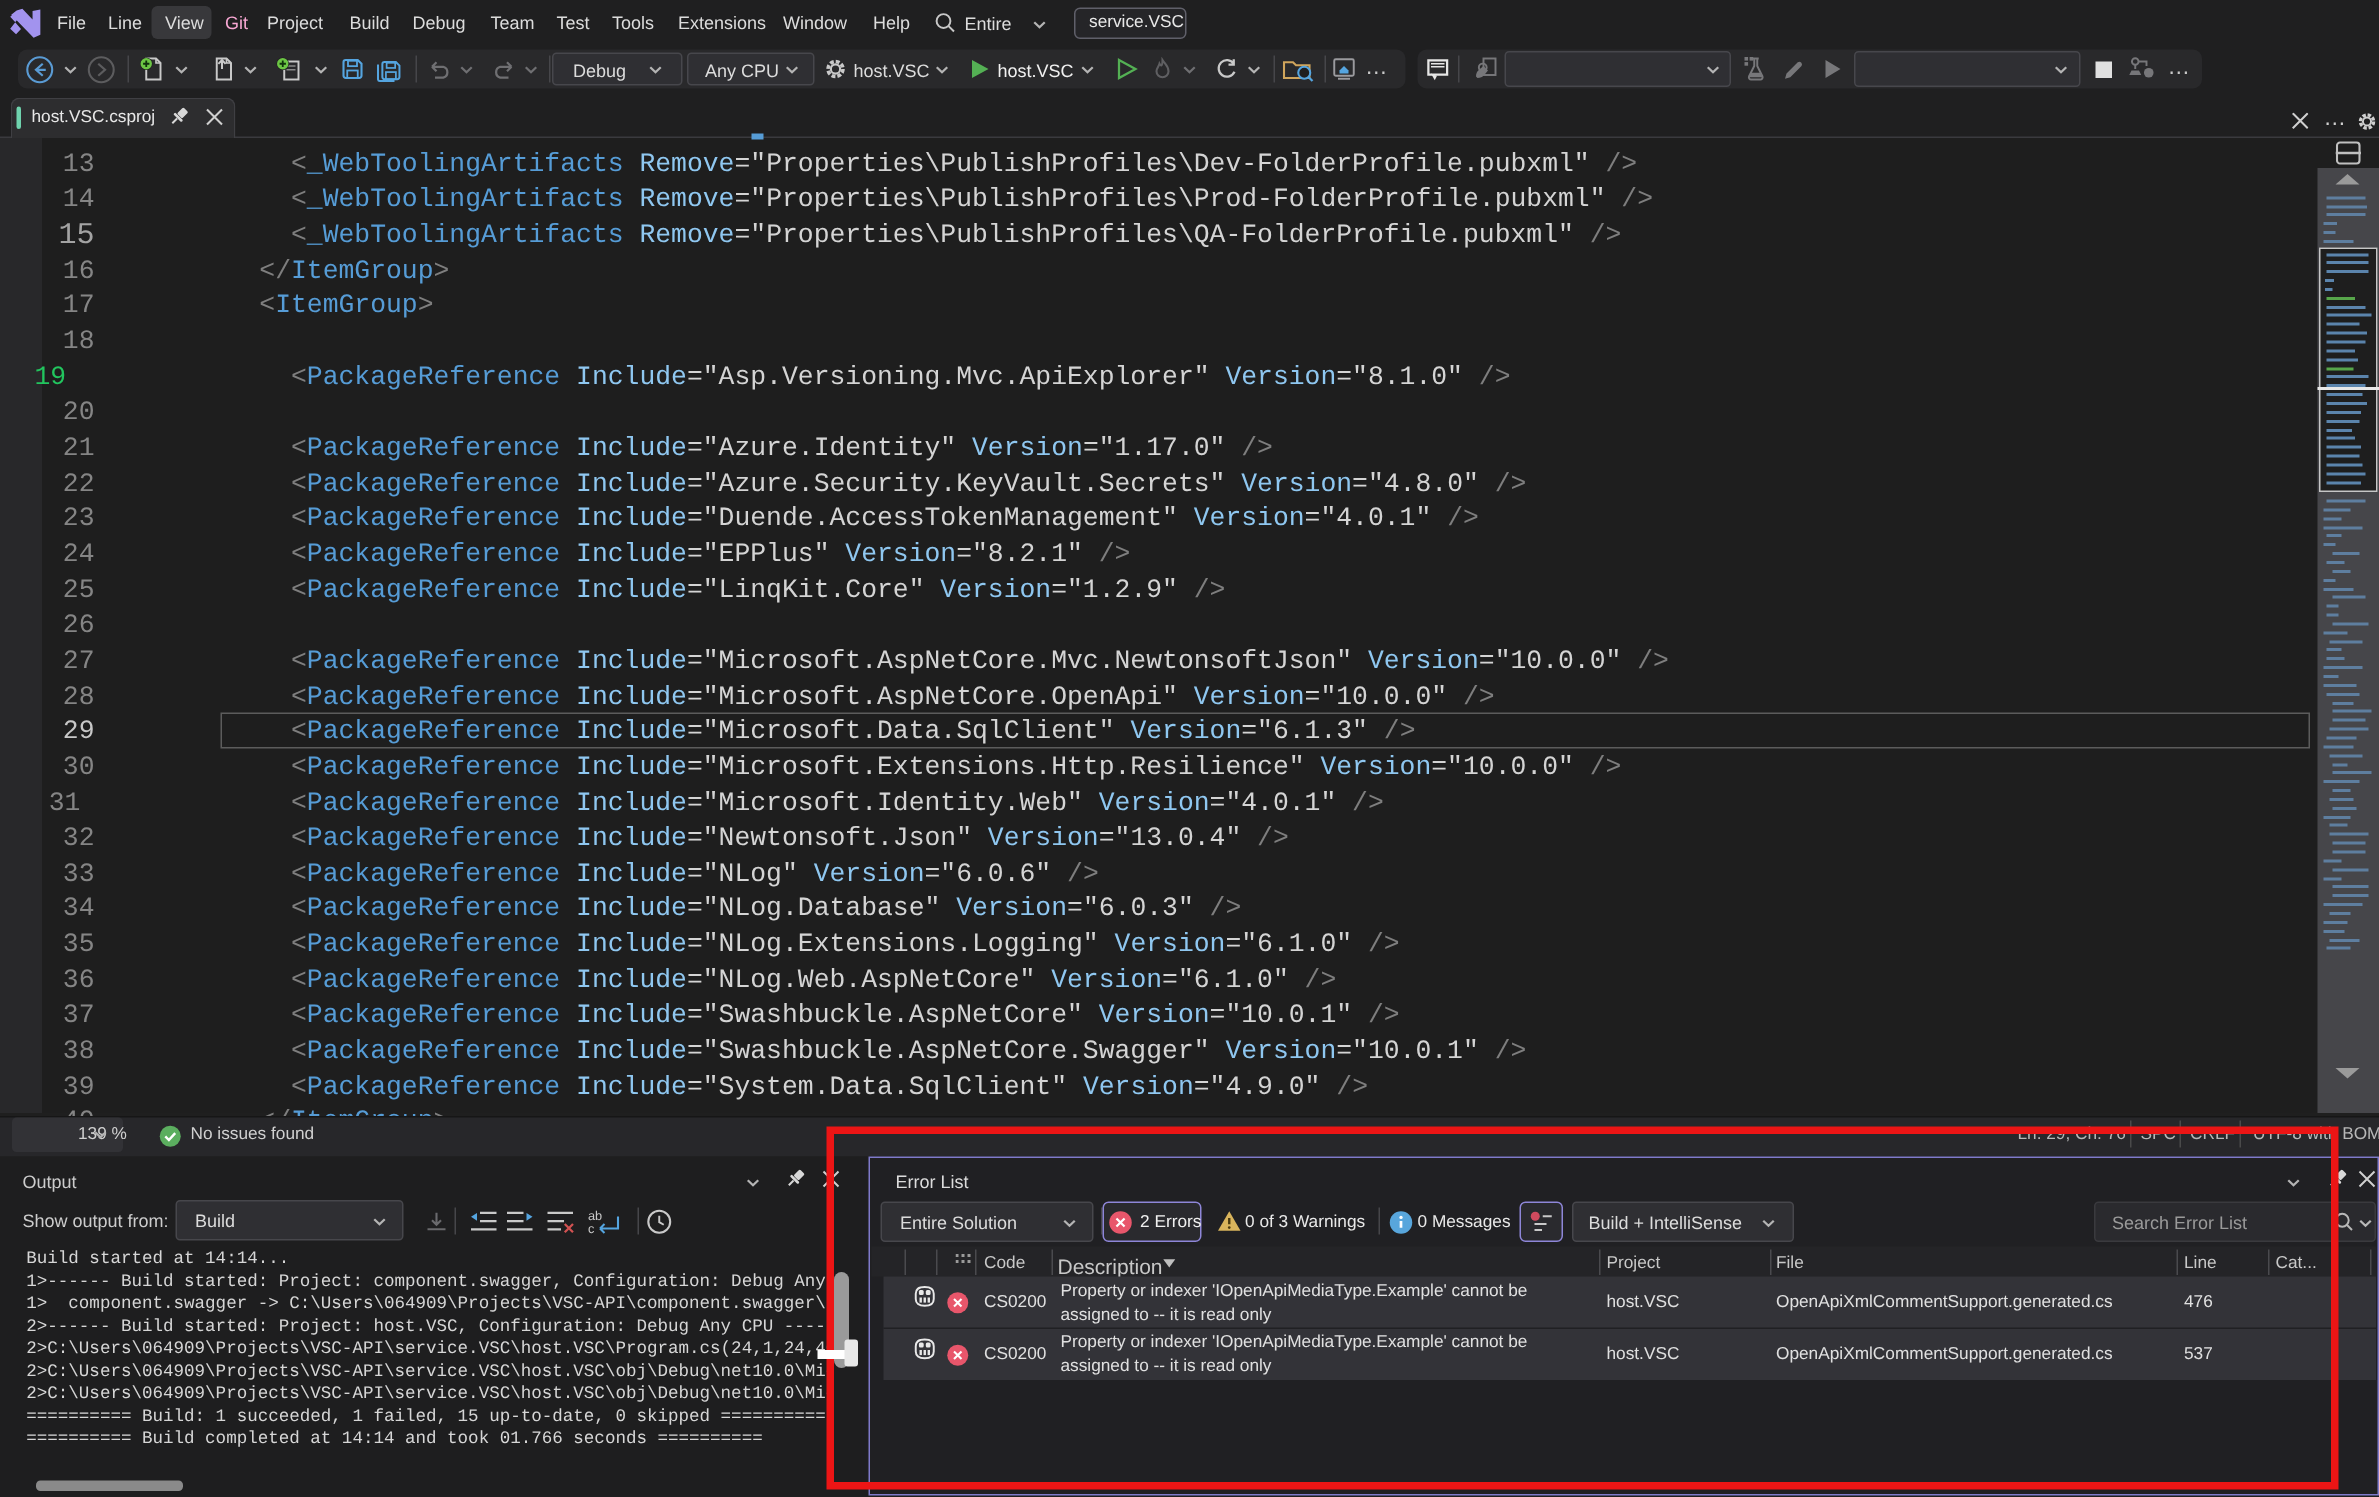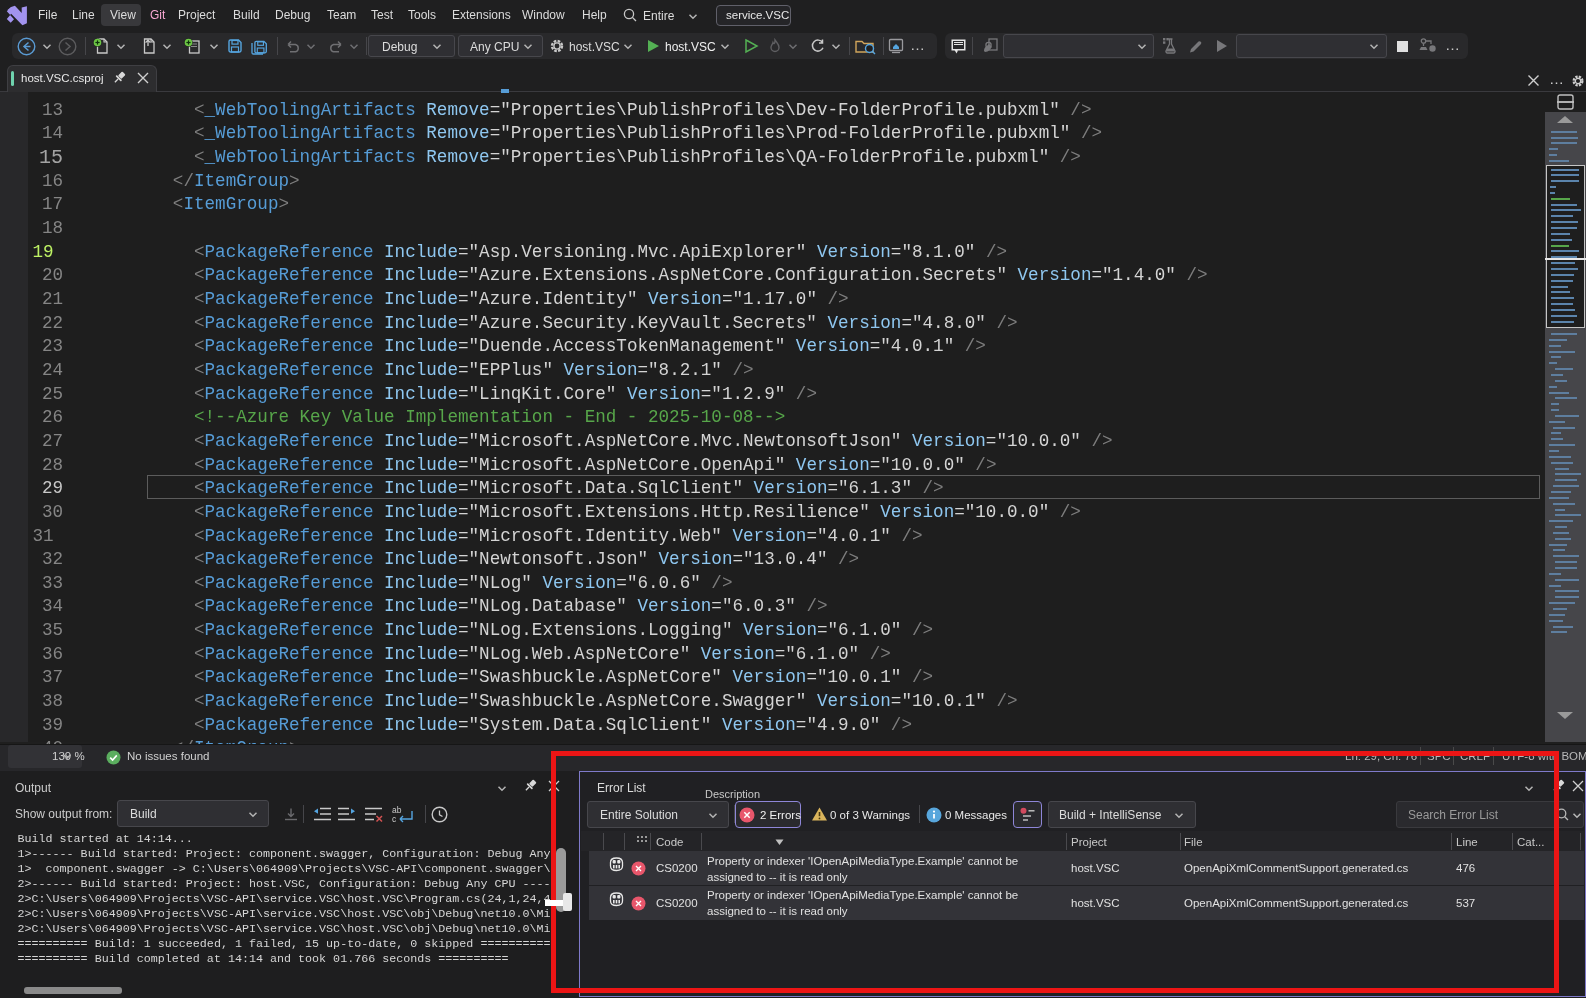"19" div.abs { color: #bef264 -> #22c55e; text-align: center -> left }
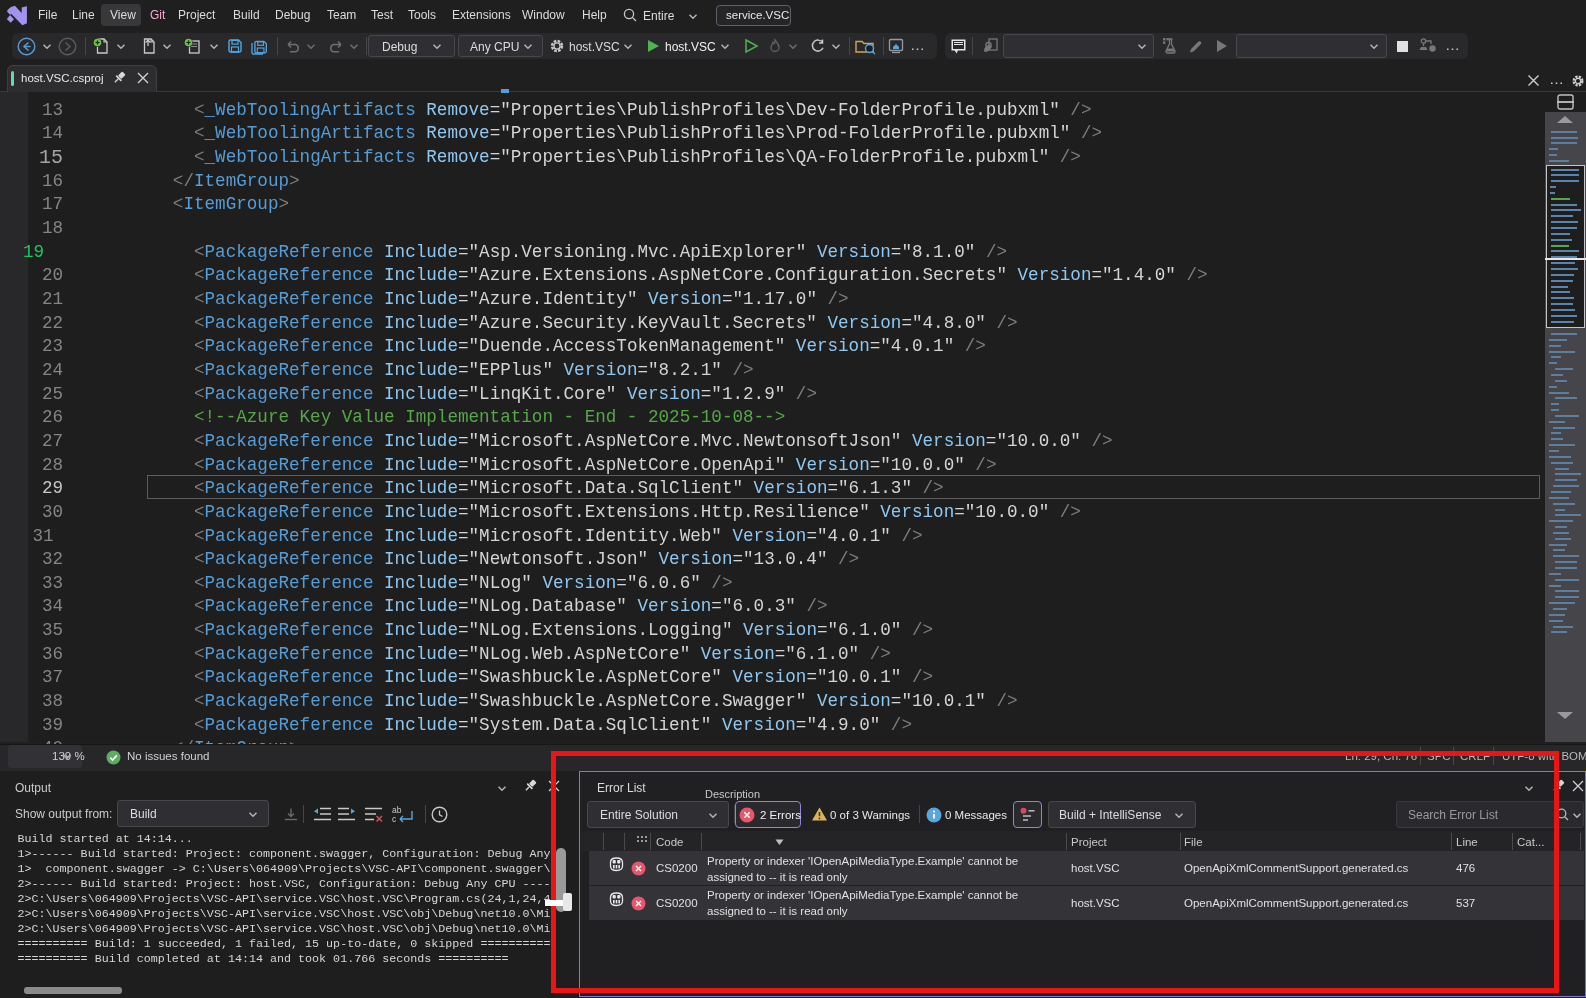"<PackageReference" div.abs { html: <div> <s1>&lt;</s1><s2>PackageReference</s2> <s3>Include</s3><s4>="Azure.Extensions.AspNetCore.Configuration.Secrets"</s4> <s3>Version</s3><s4>="1.4.0"</s4> <s1>/&gt;</s1></div> -> none }
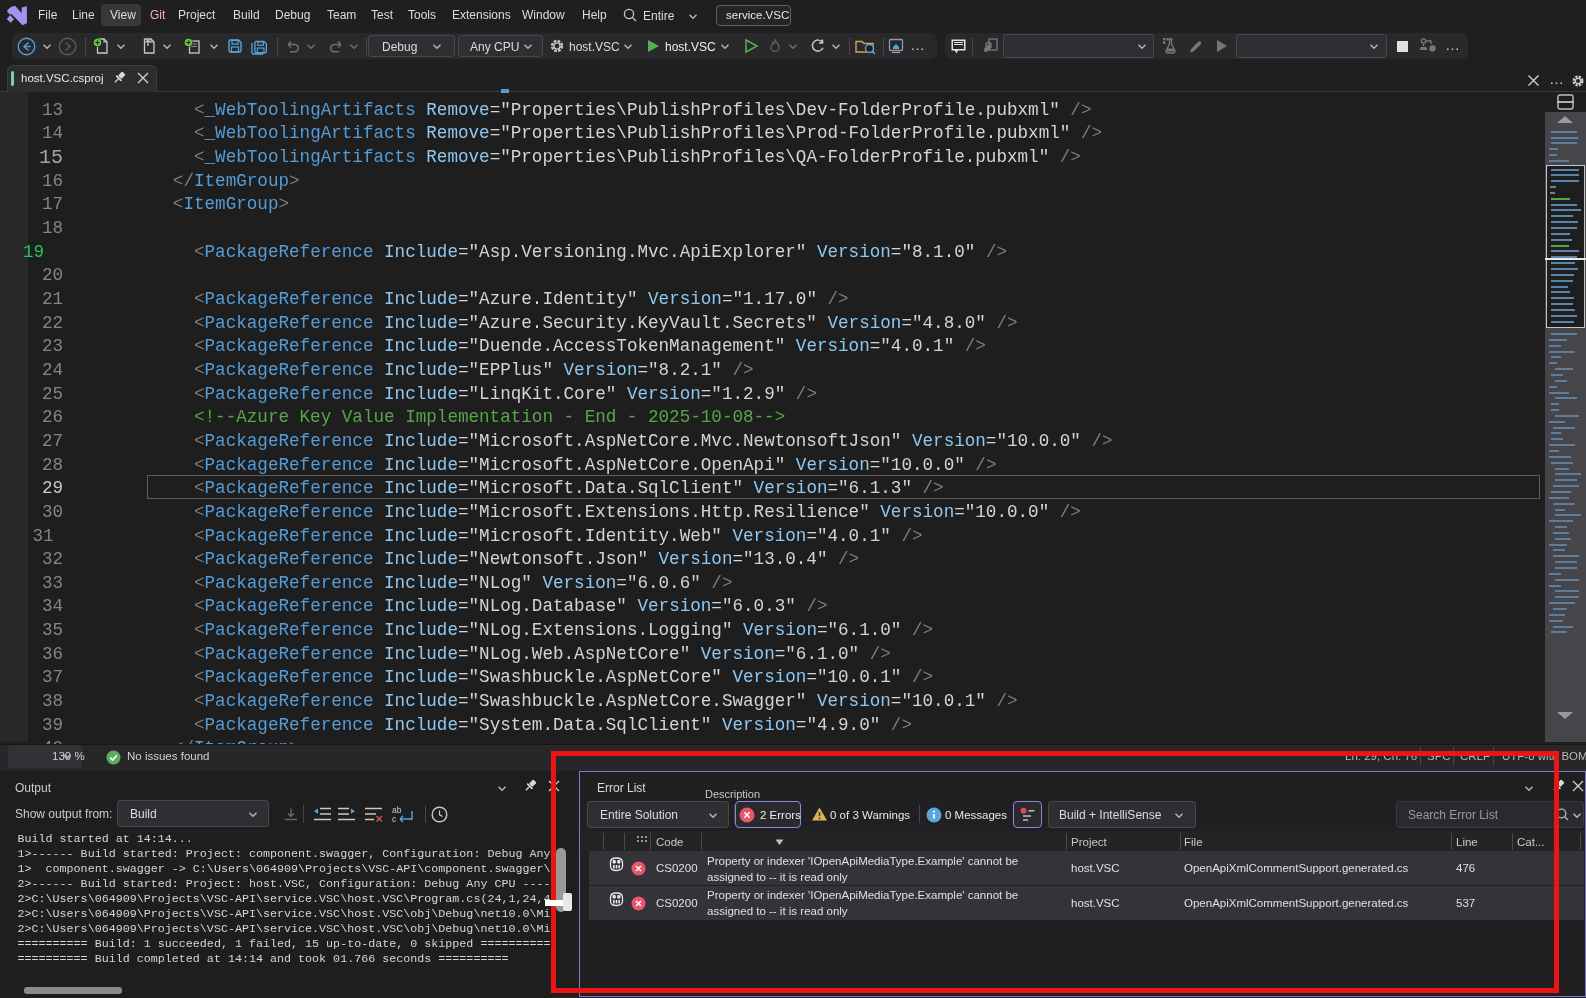"<!--Azure Key Value Implementation -" div.abs { html: <div> <s5>&lt;!--Azure Key Value Implementation - End - 2025-10-08--&gt;</s5></div> -> none }
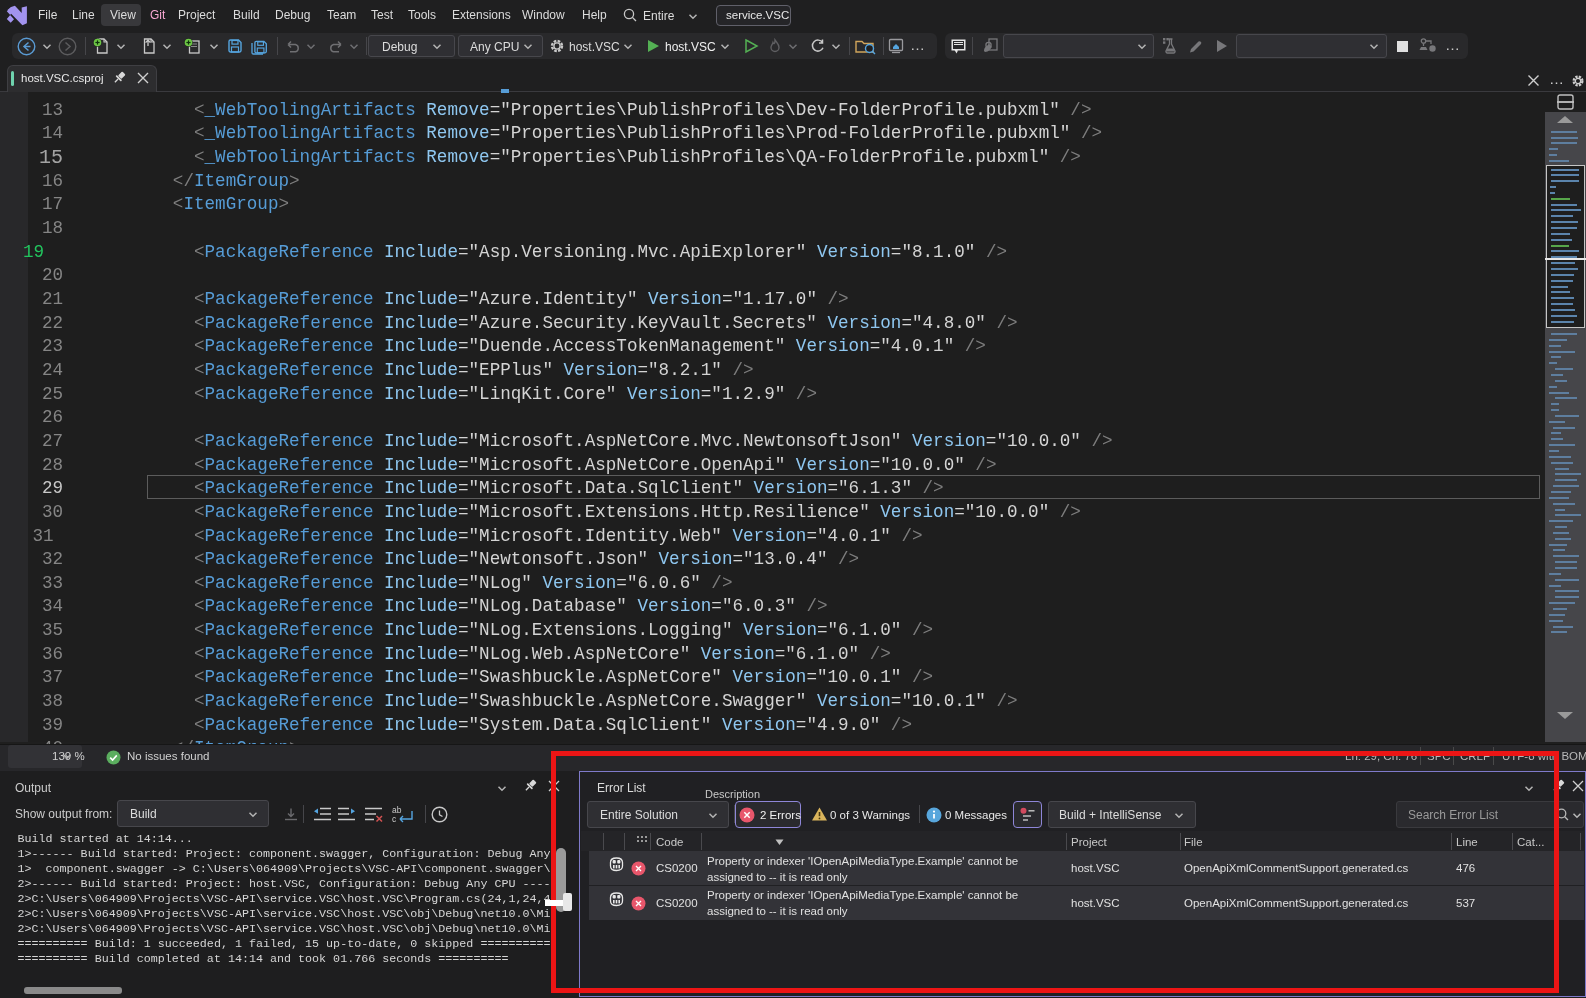"Description" div.abs { font-size: 11px -> 14px; top: 788px -> 836px }
